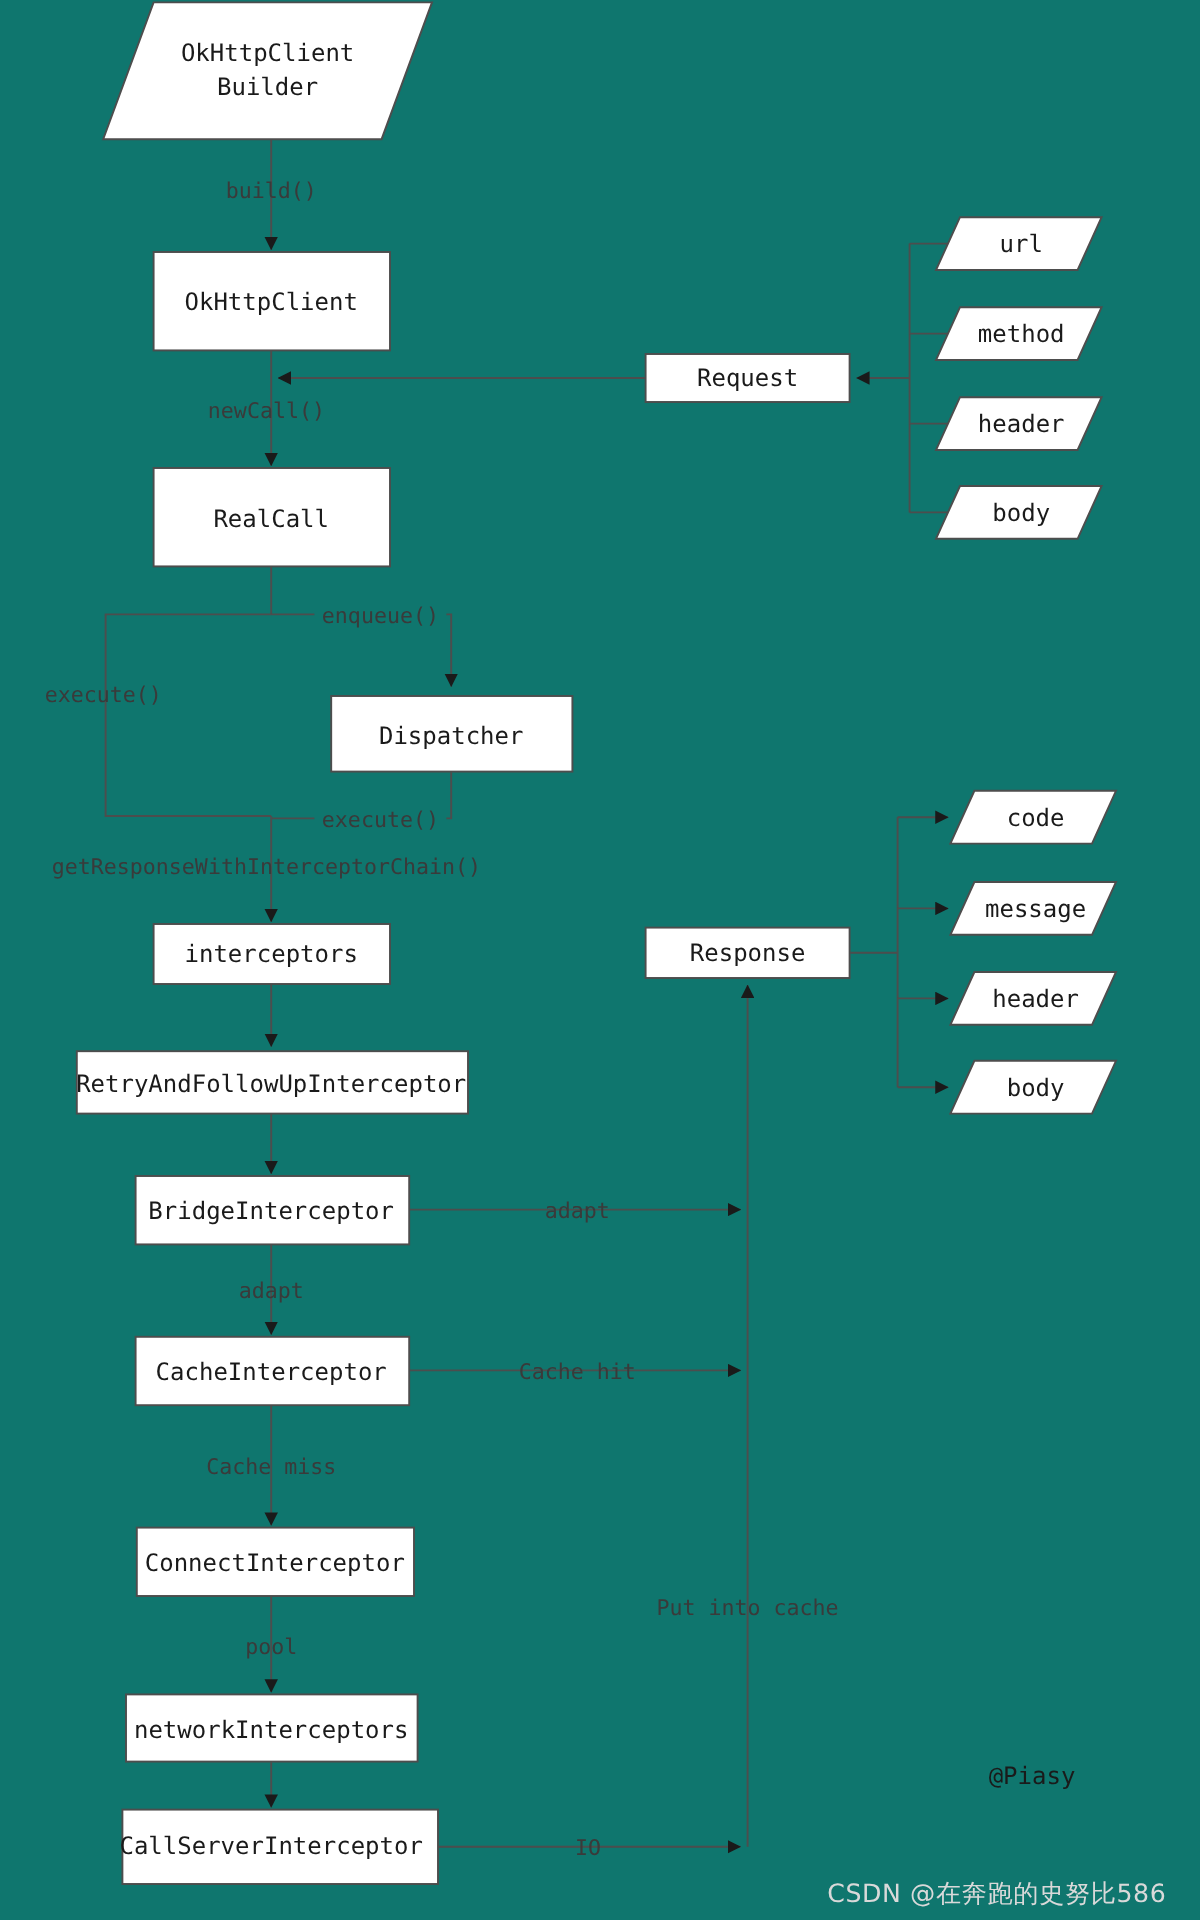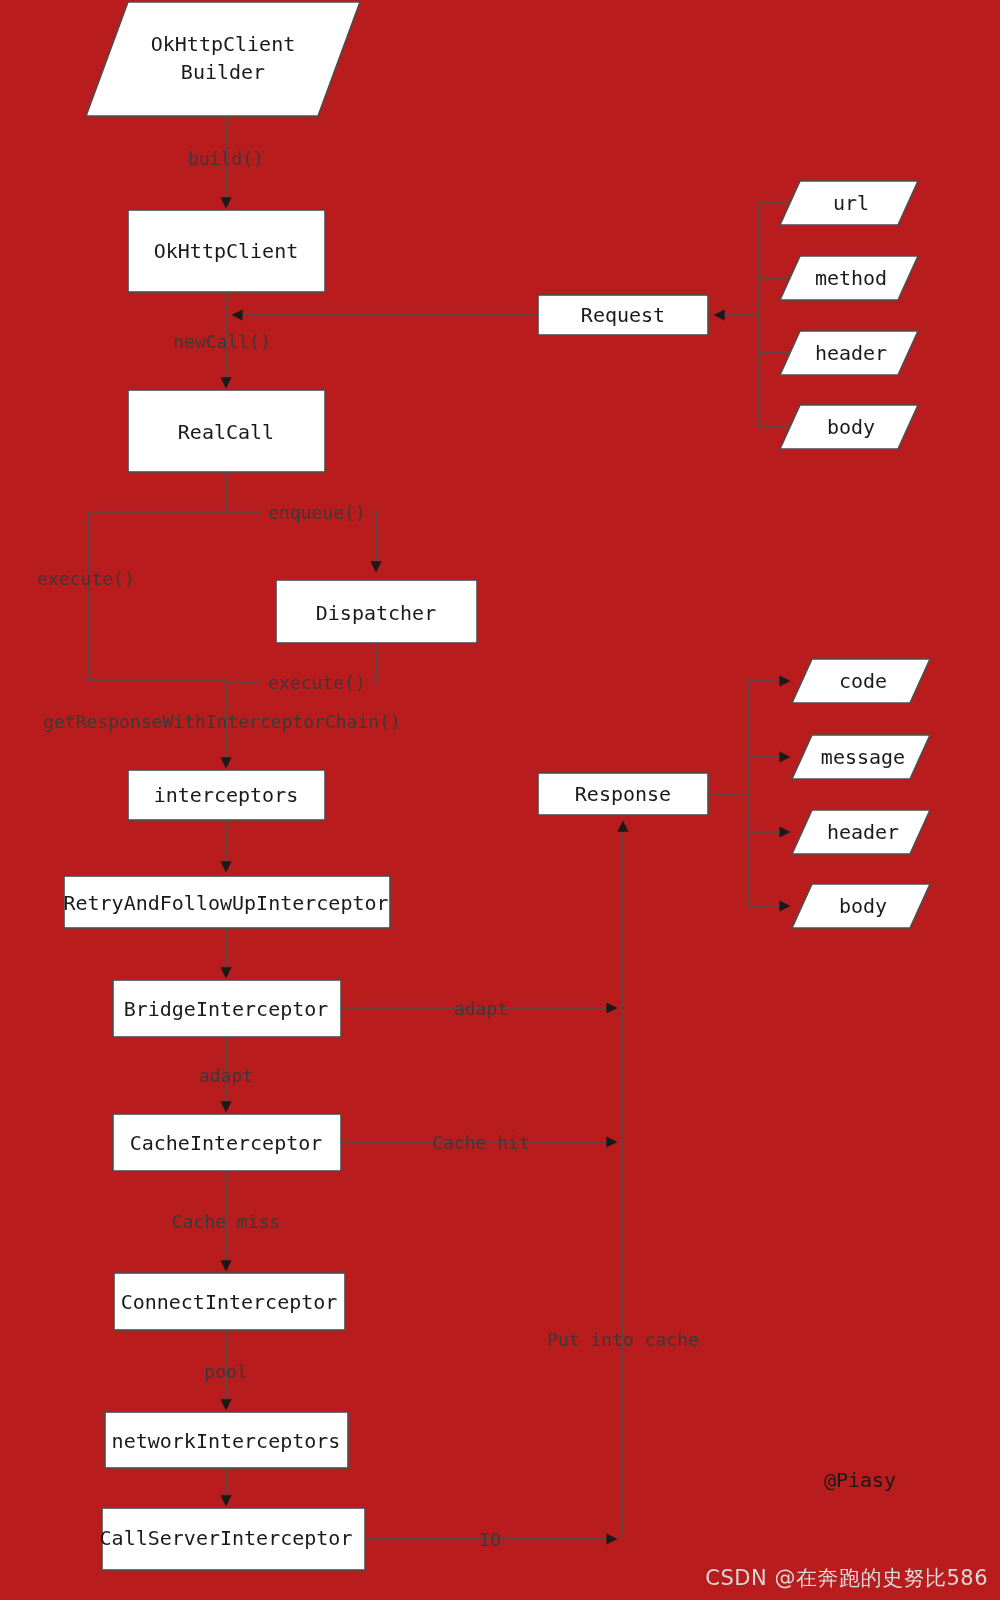"OkHttpClient" #stage { background: #b91c1c -> #0f766e }
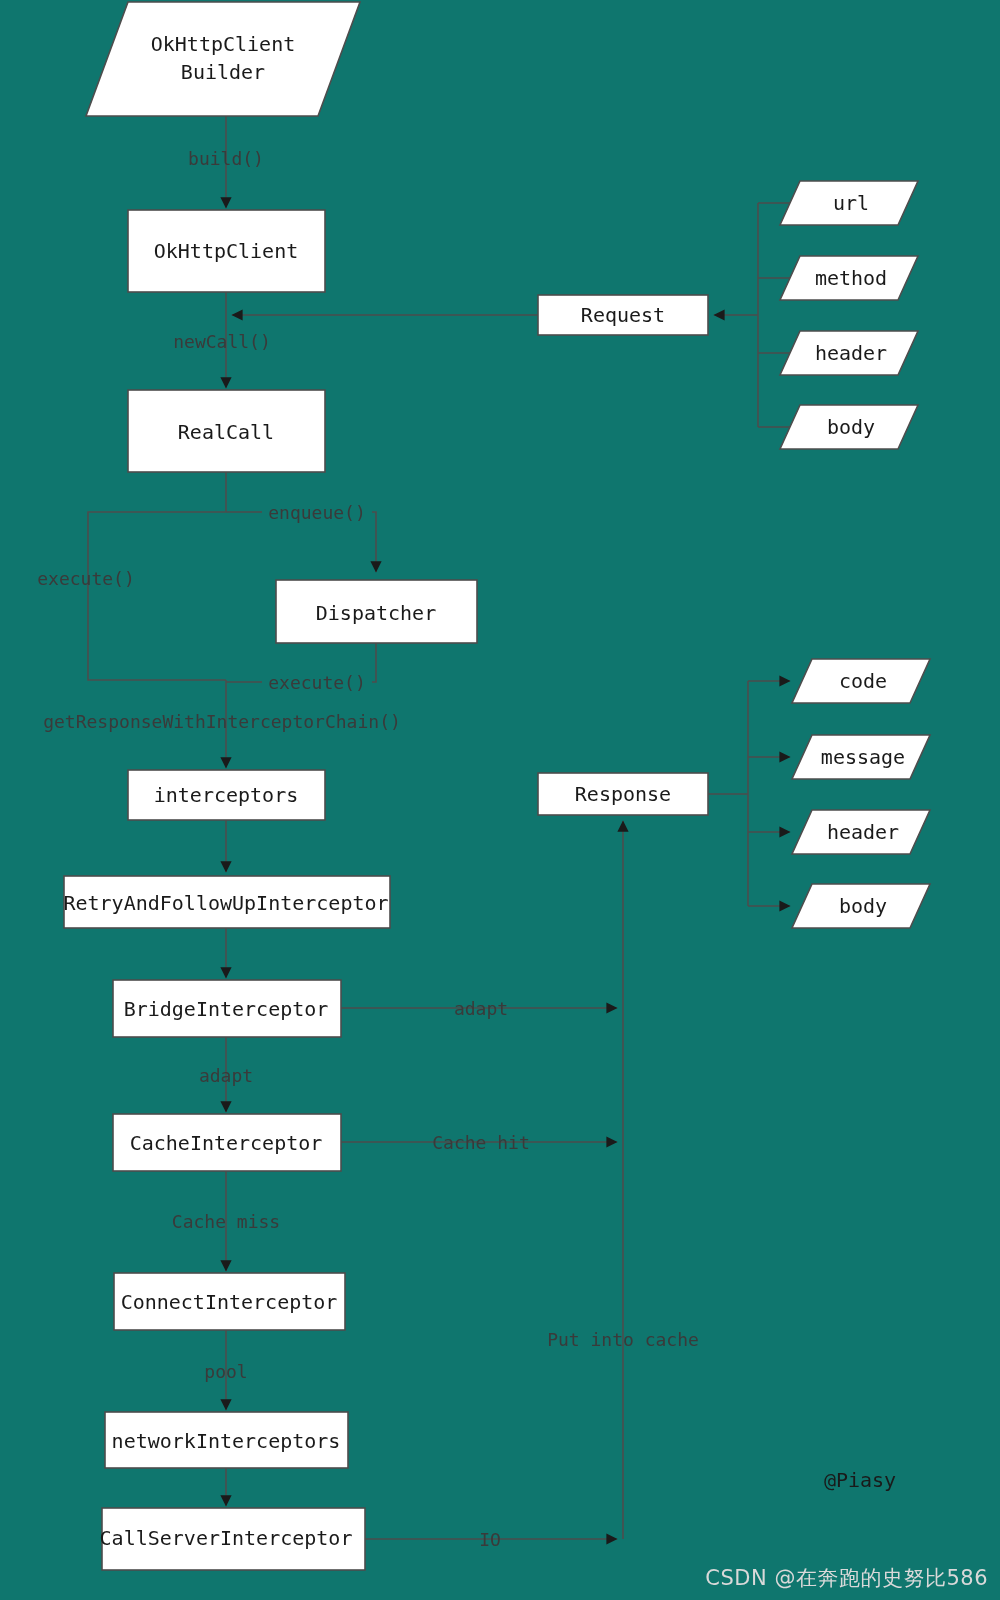"CSDN @在奔跑的史努比586" div.wm { right: 12px -> 28px }
